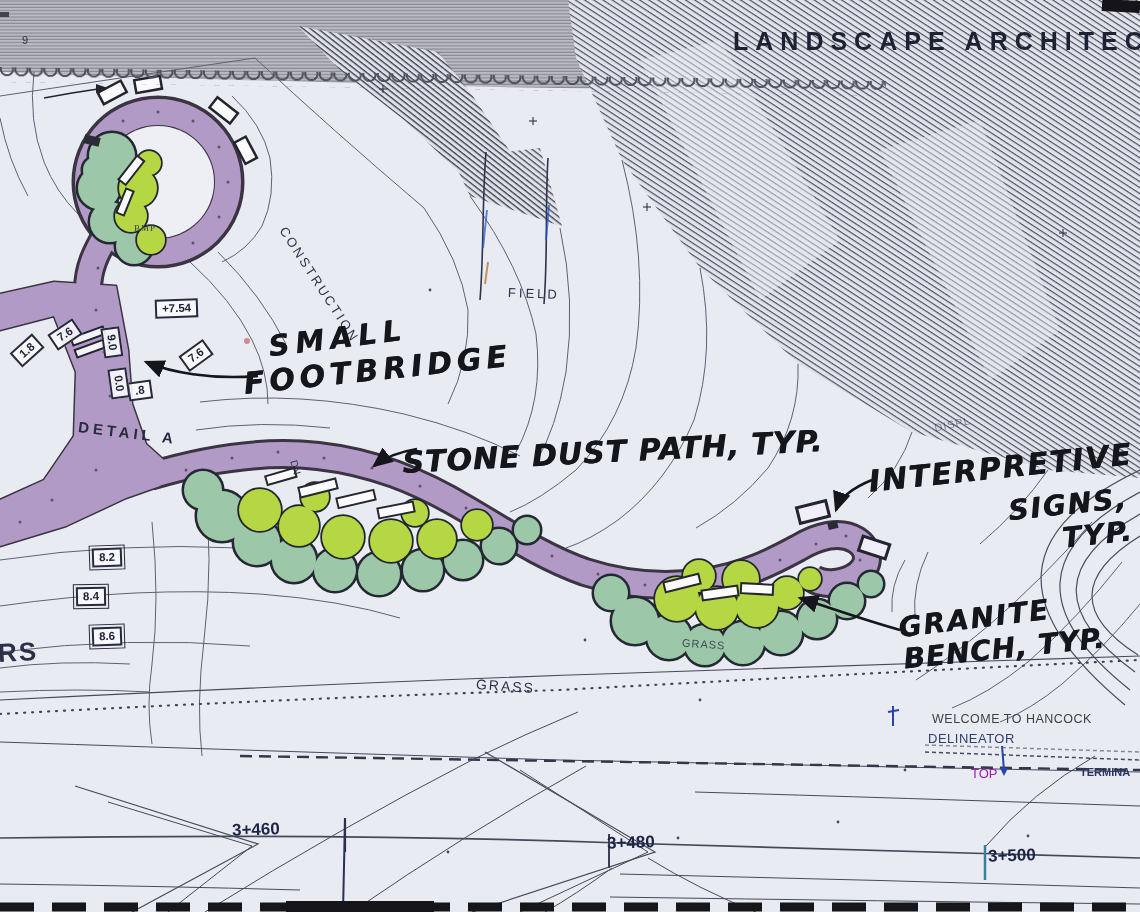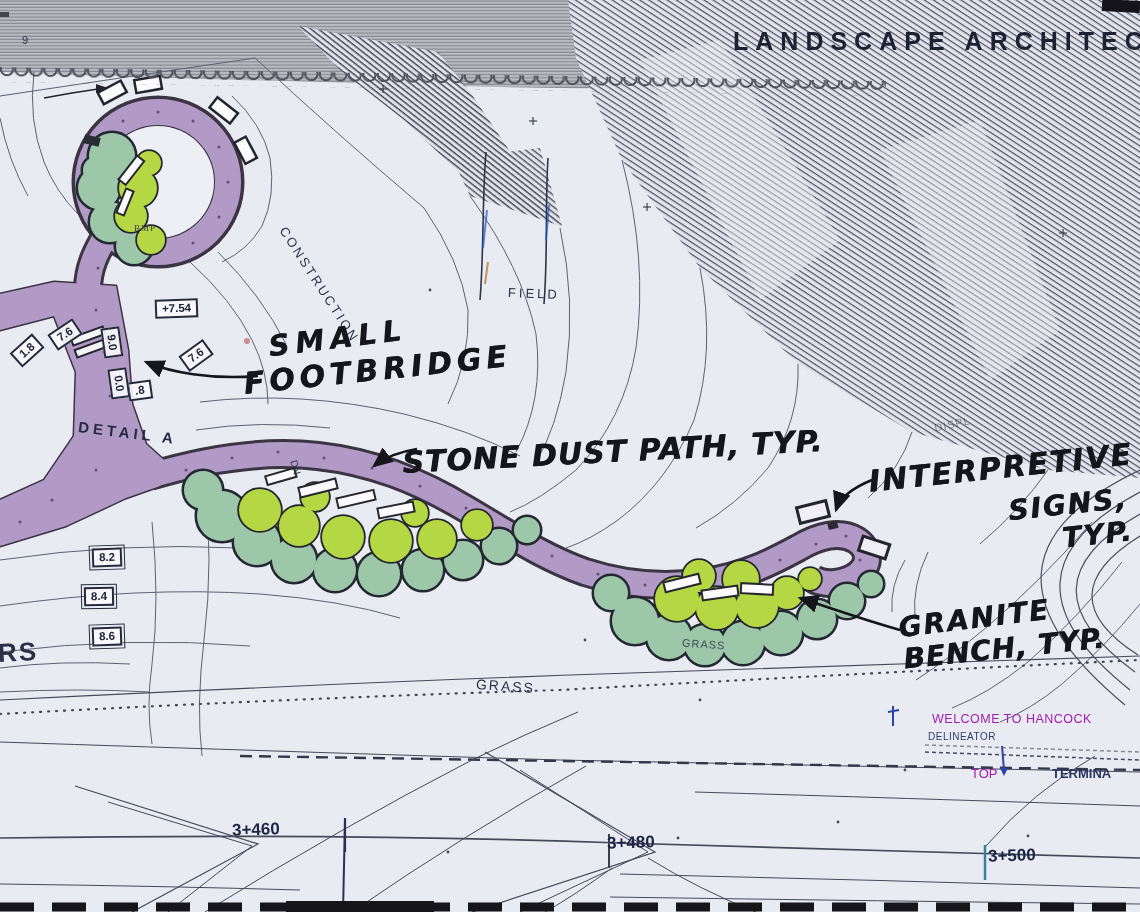"8.4" .e8 { left: 84px -> 76px }
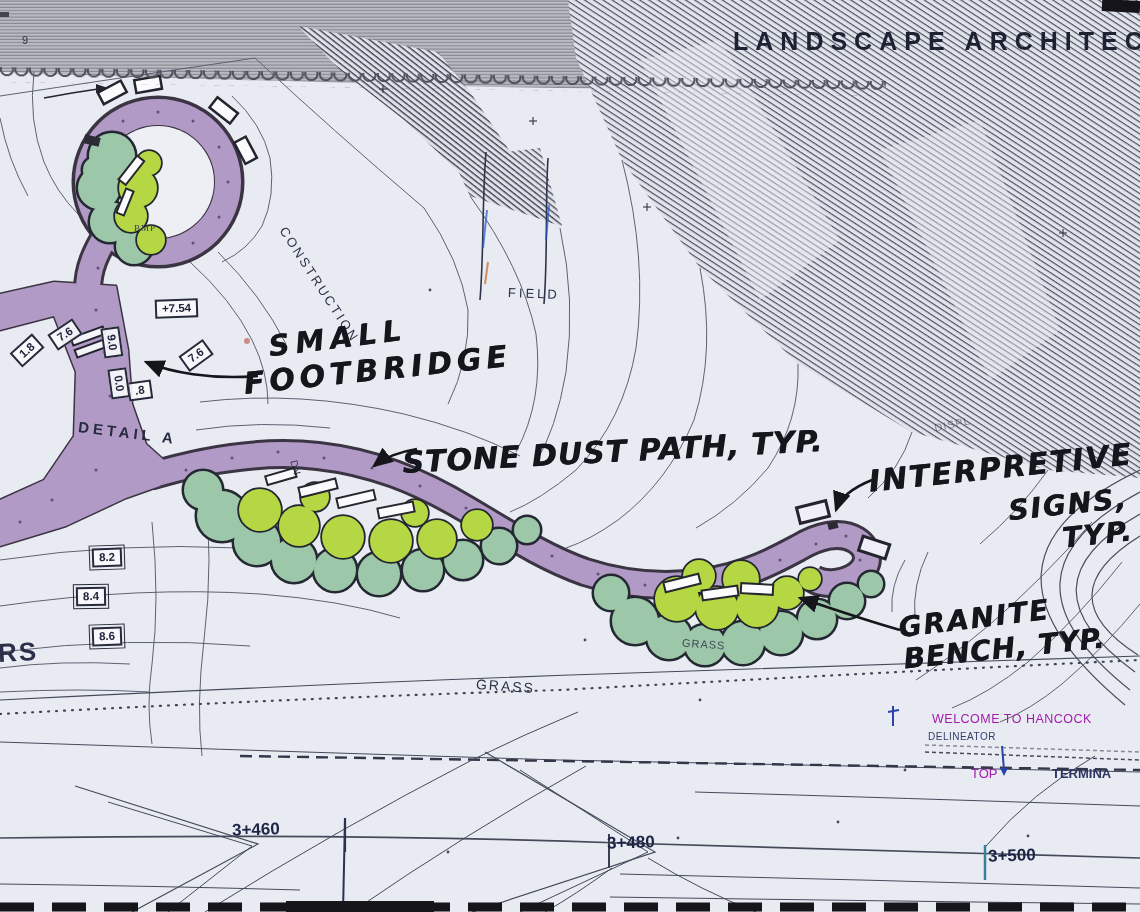"WELCOME TO HANCOCK" .welcome { color: #a21caf -> #404040 }
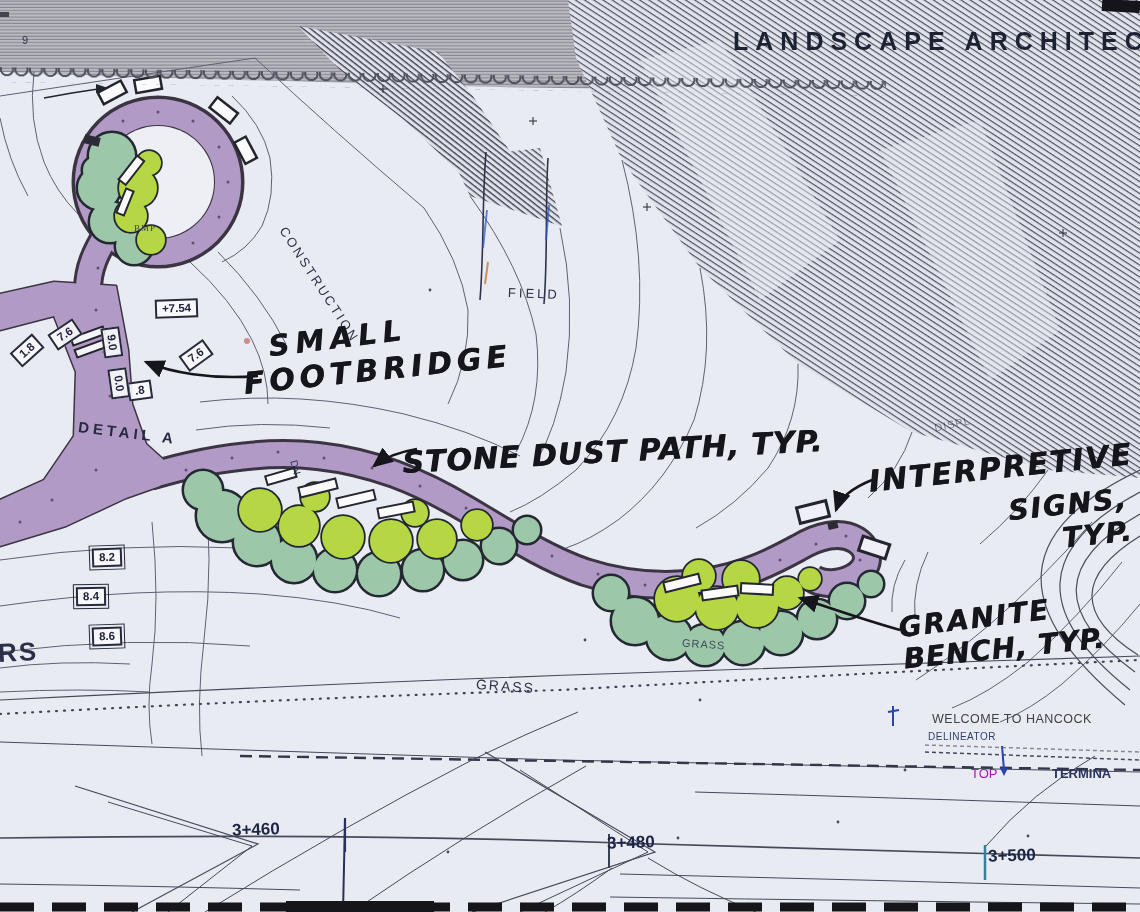"DELINEATOR" .delineator { font-size: 10px -> 13px }
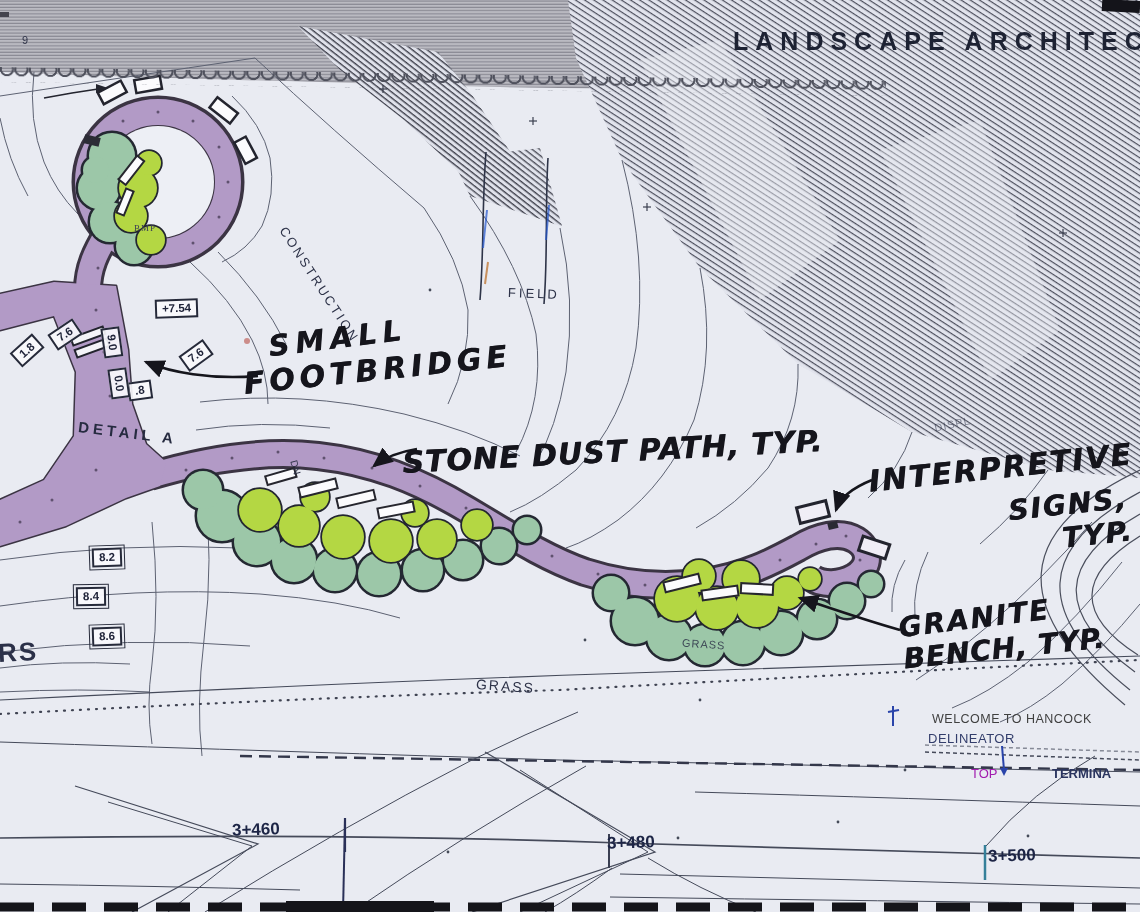"TERMINA" .terminal { font-size: 13px -> 11px; left: 1052px -> 1080px }
